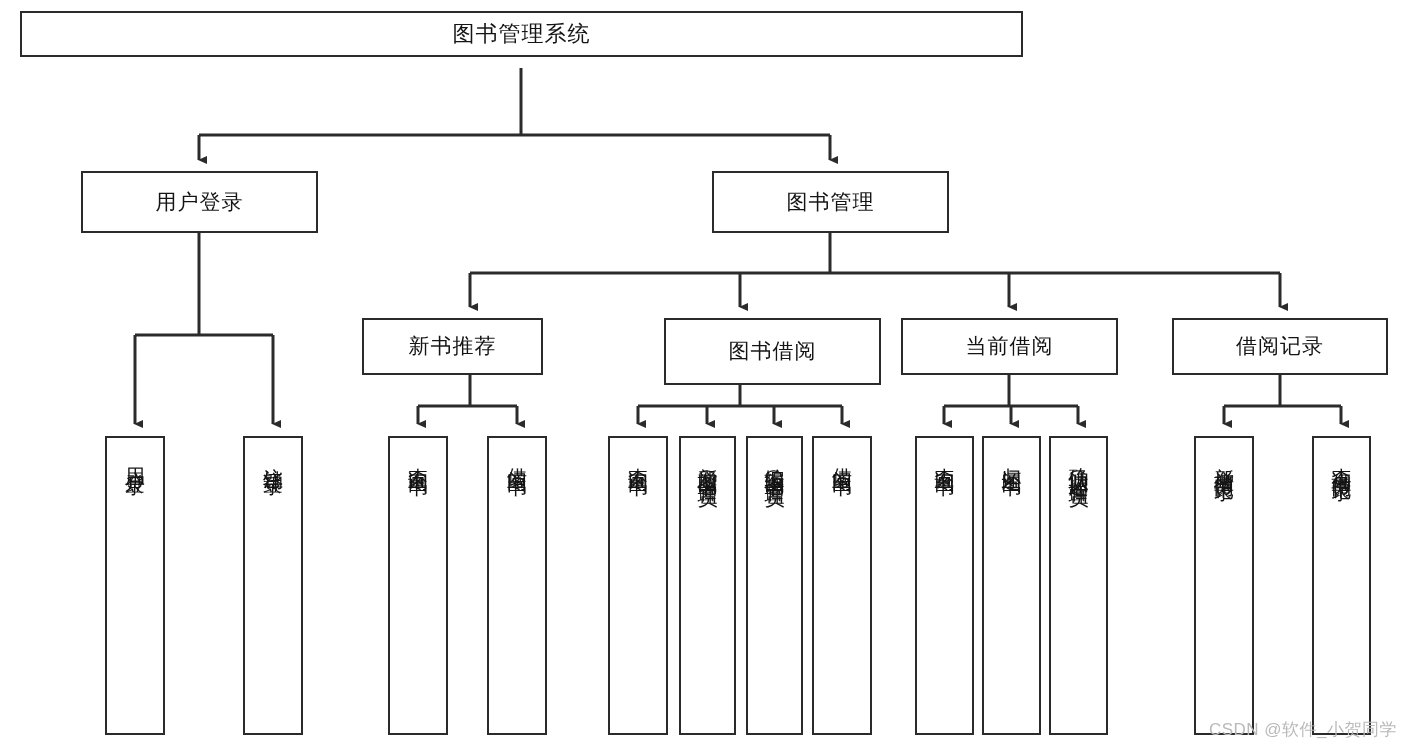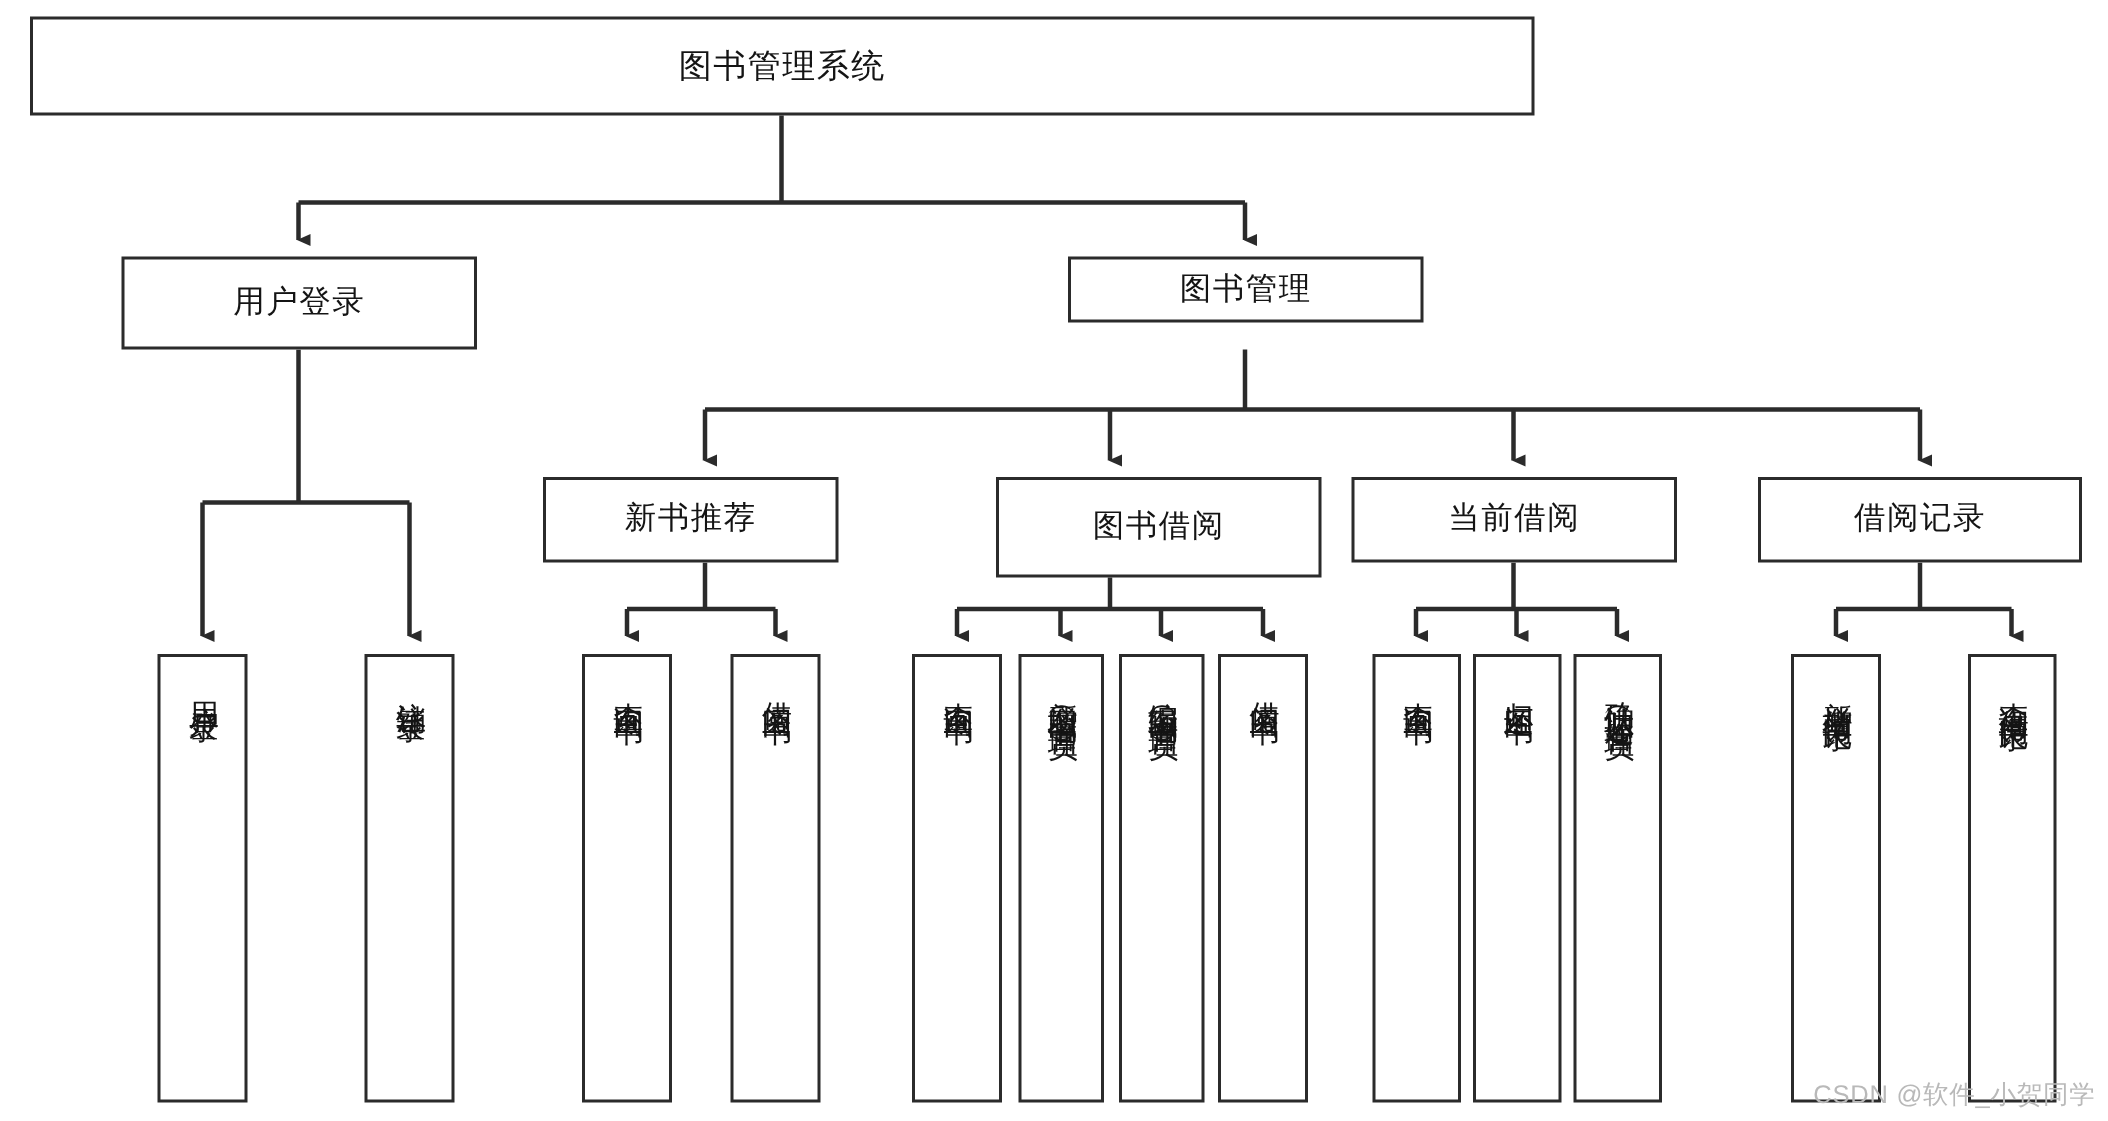"图书管理系统" div.node { height: 66px -> 46px }
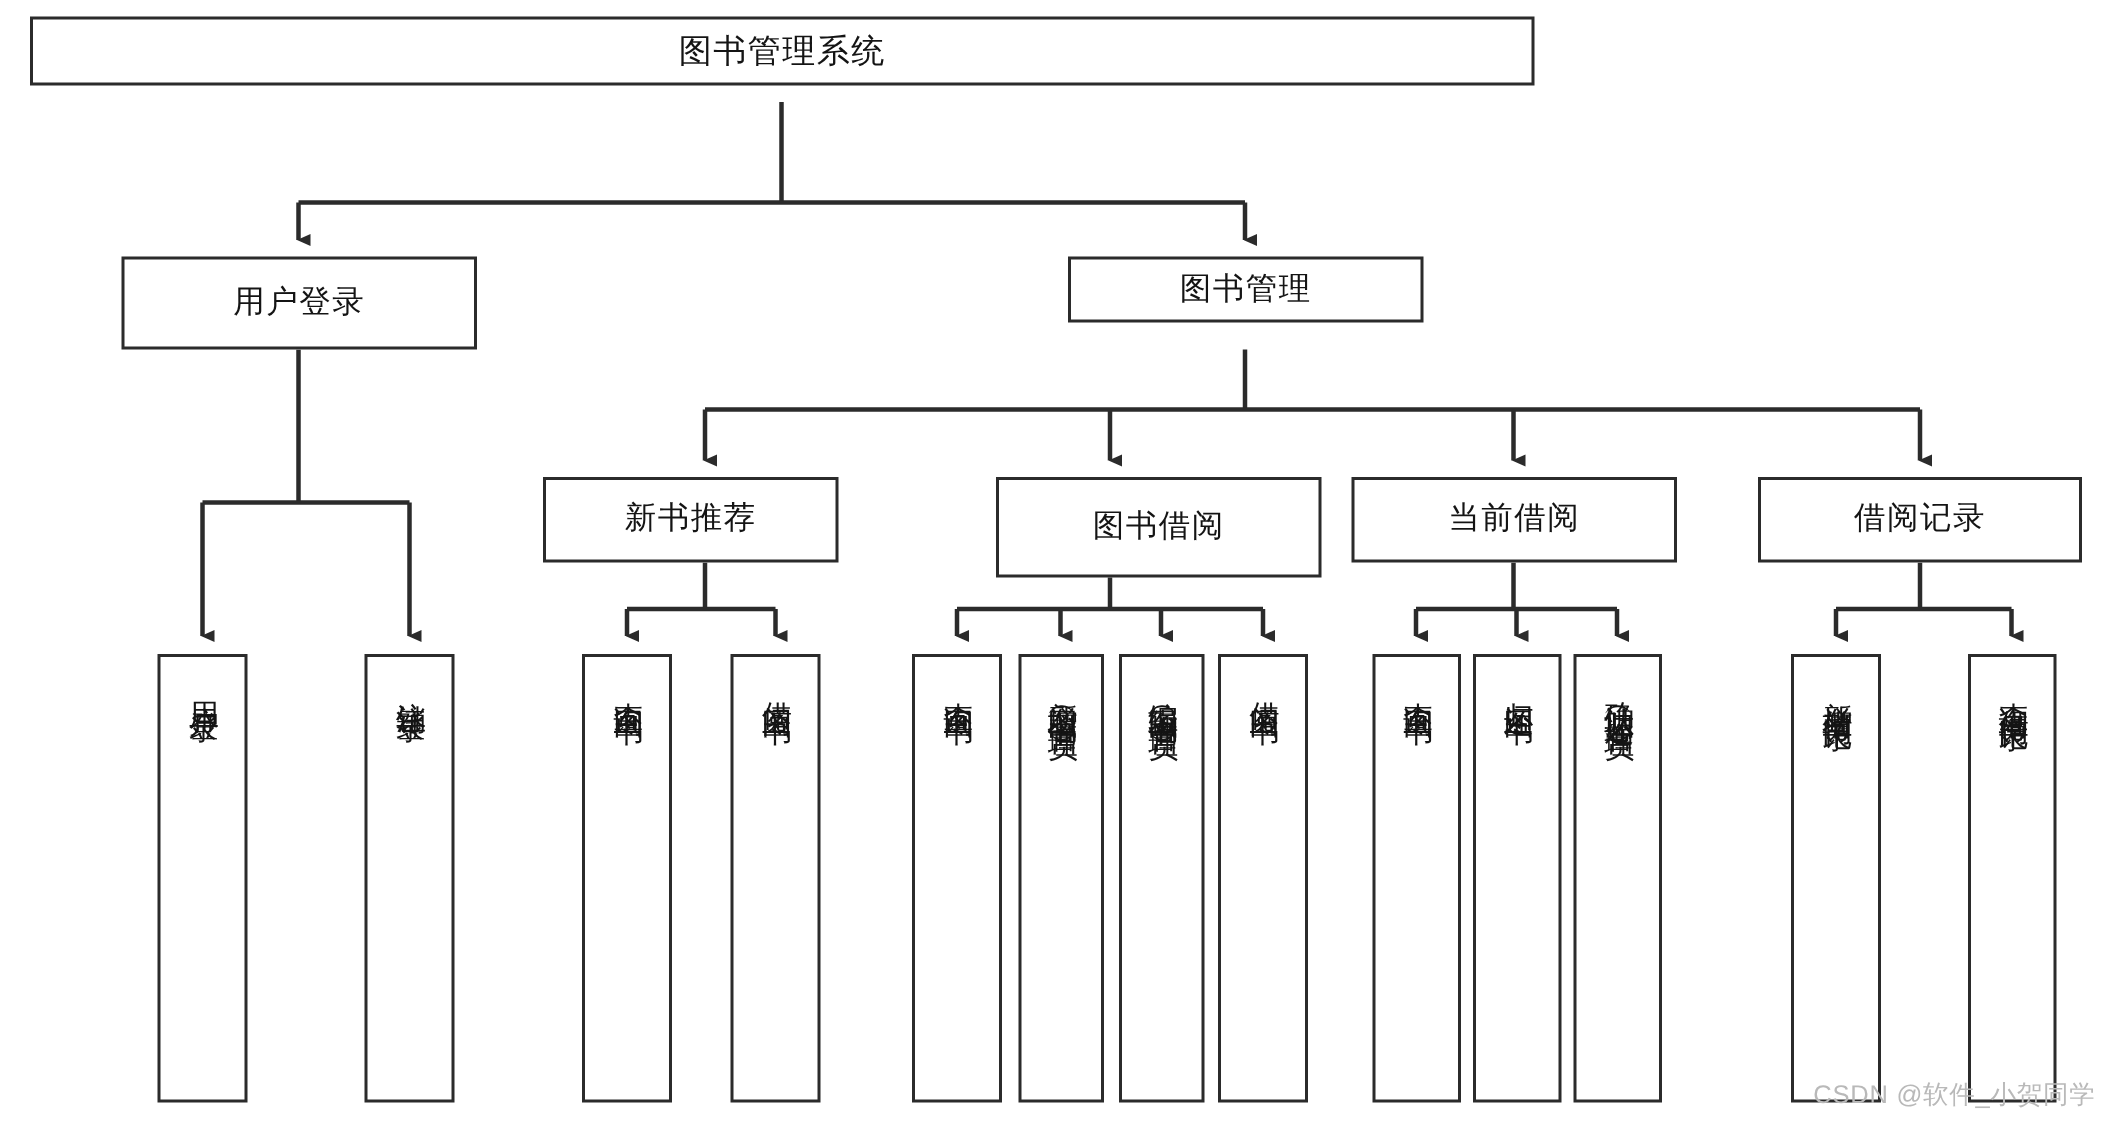"图书管理" div.node { height: 44px -> 62px }
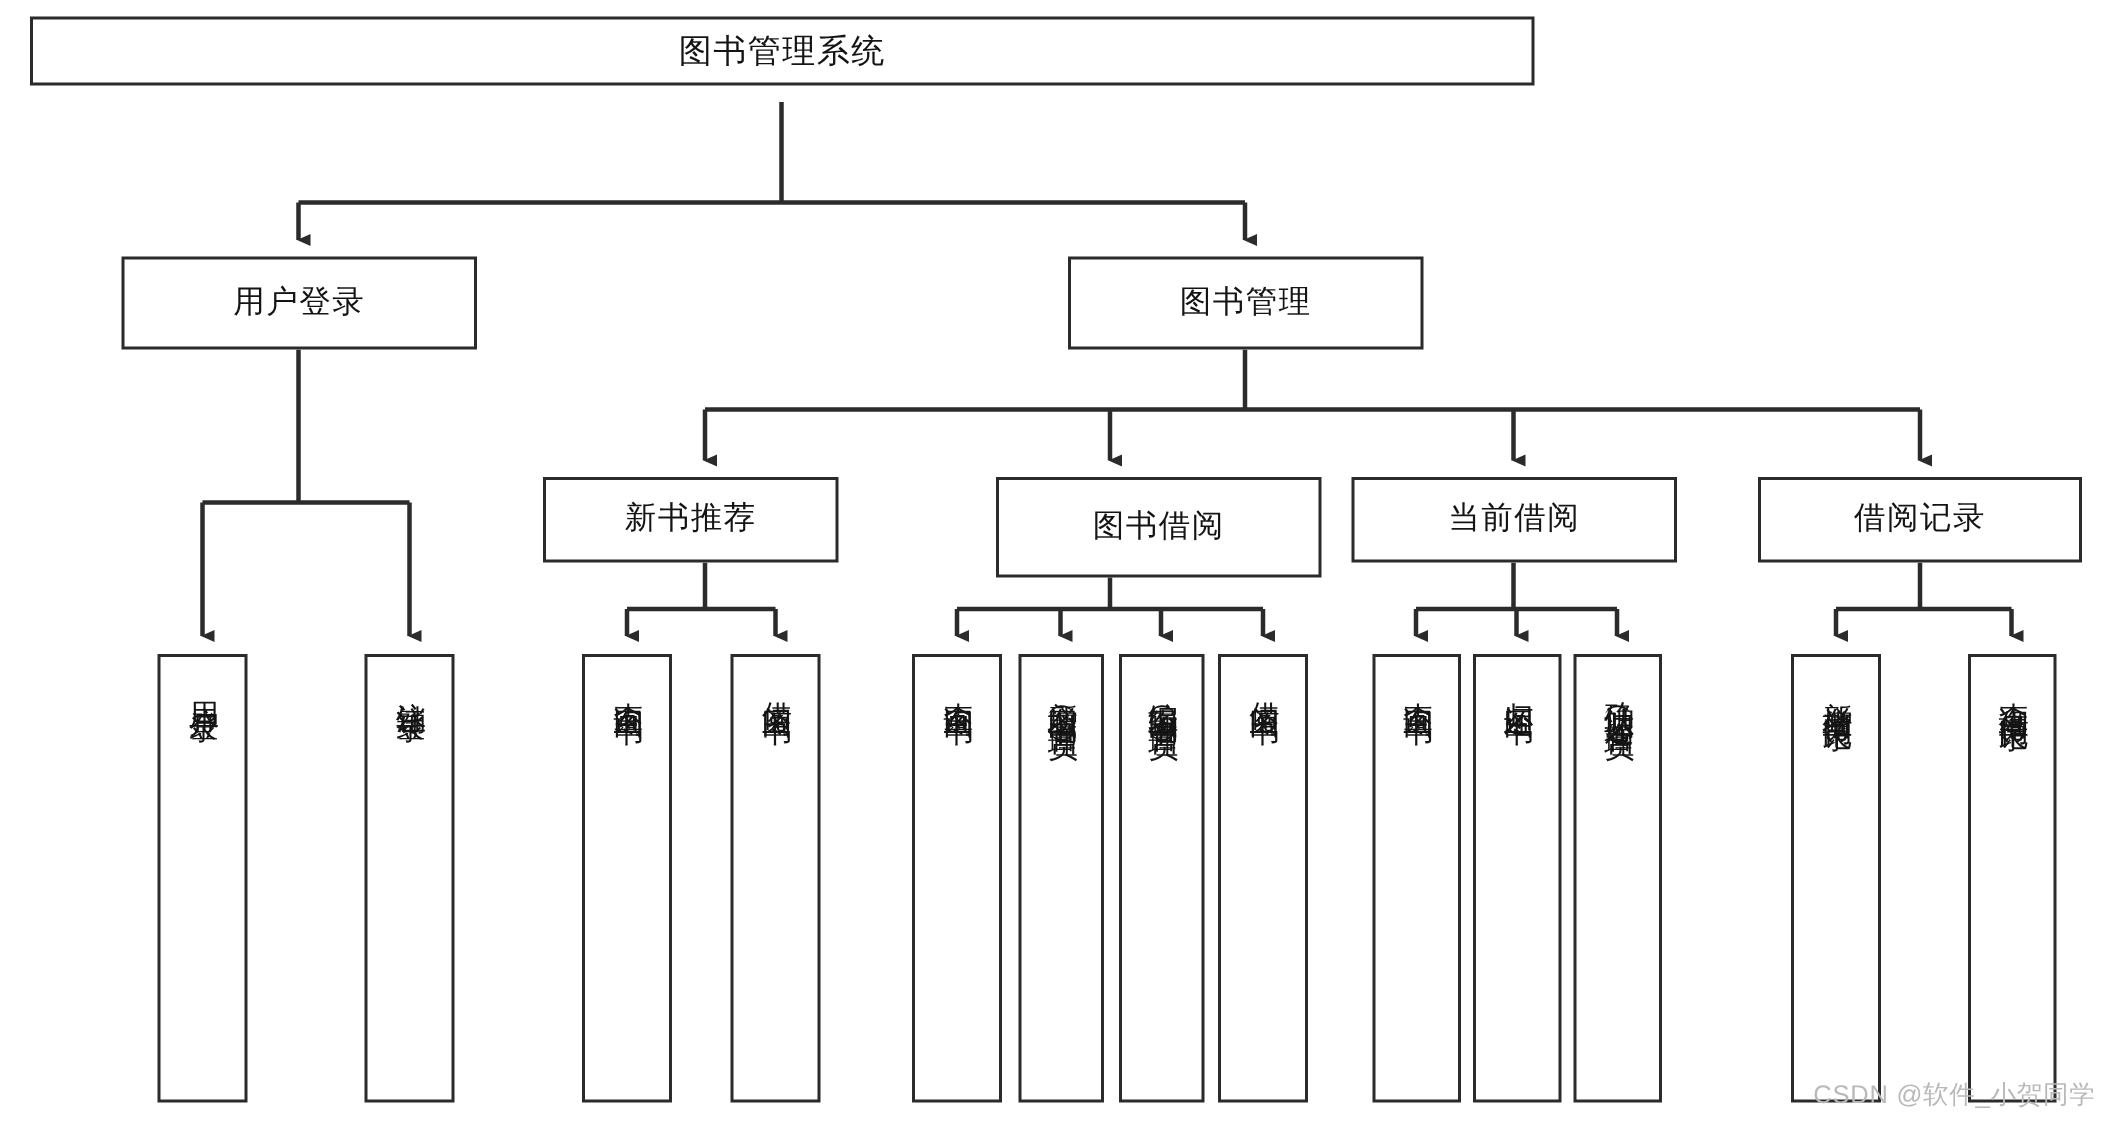"新书推荐" div.node { width: 197px -> 181px }
